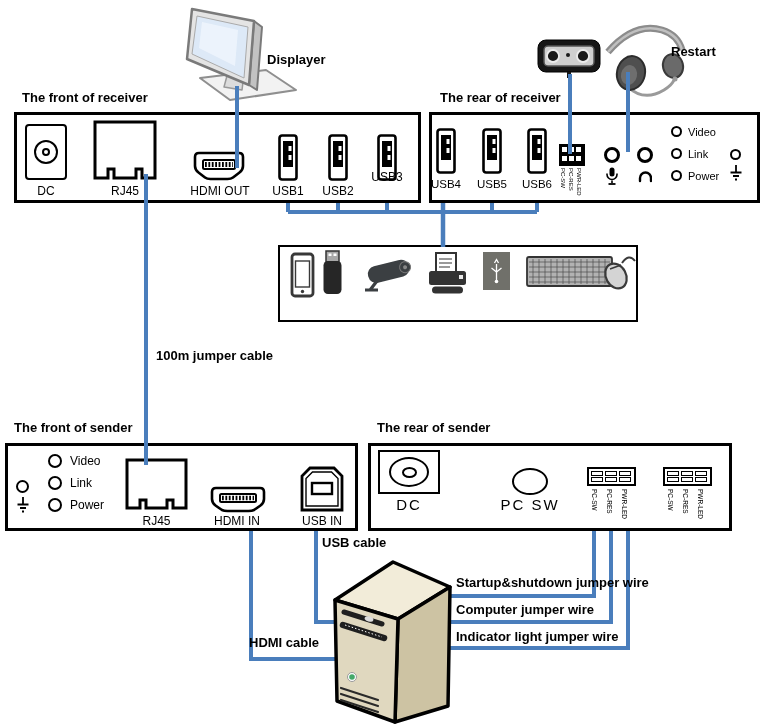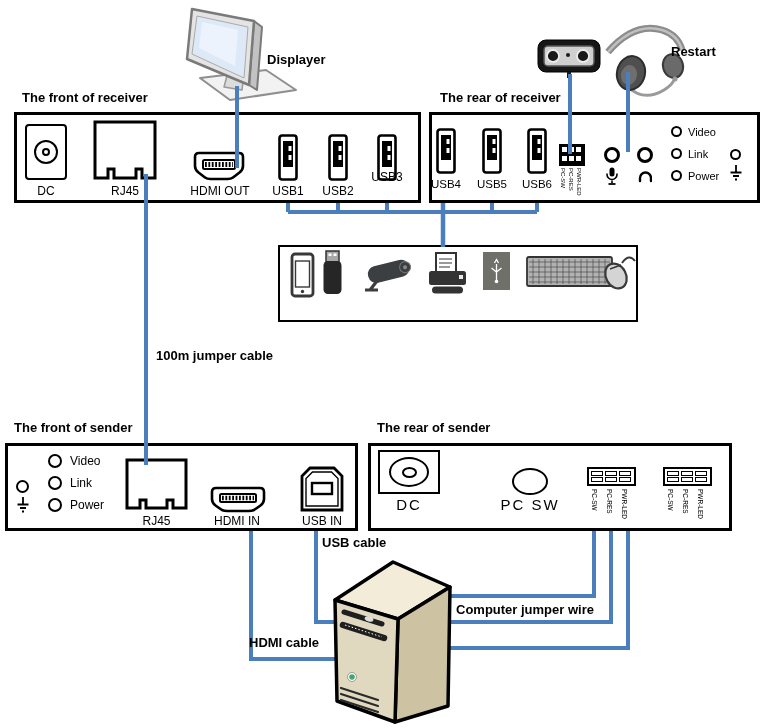"Startup&shutdown jumper wire" div.lbl { html: none -> <div>Startup&amp;shutdown jumper wire</div> }
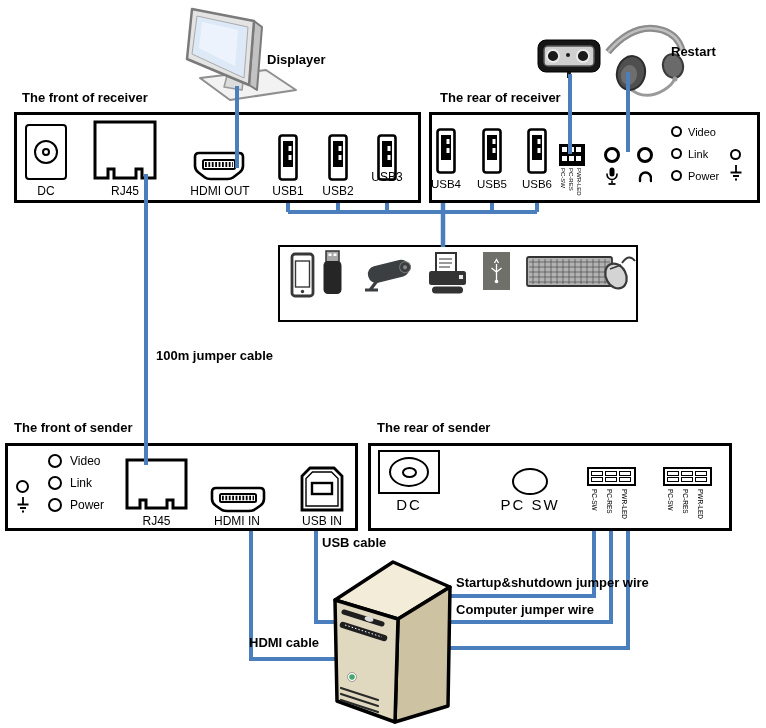"Indicator light jumper wire" div.lbl { html: none -> <div>Indicator light jumper wire</div> }
